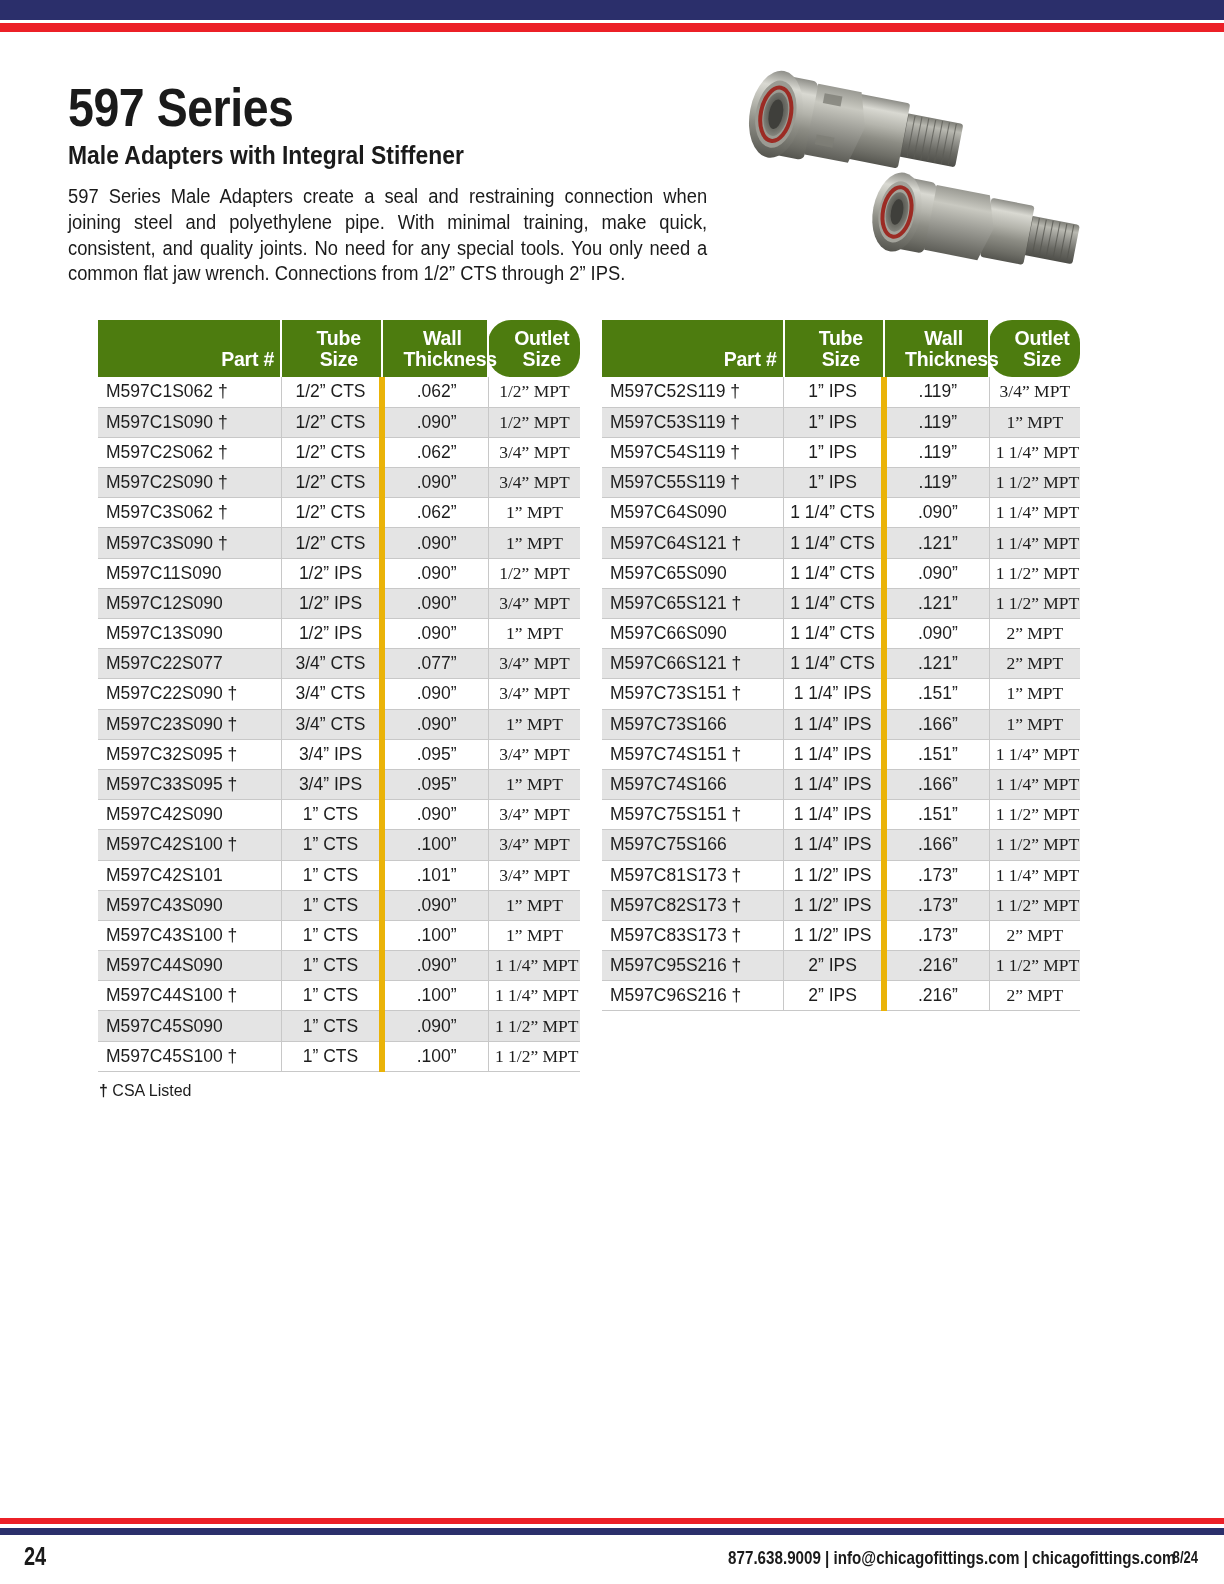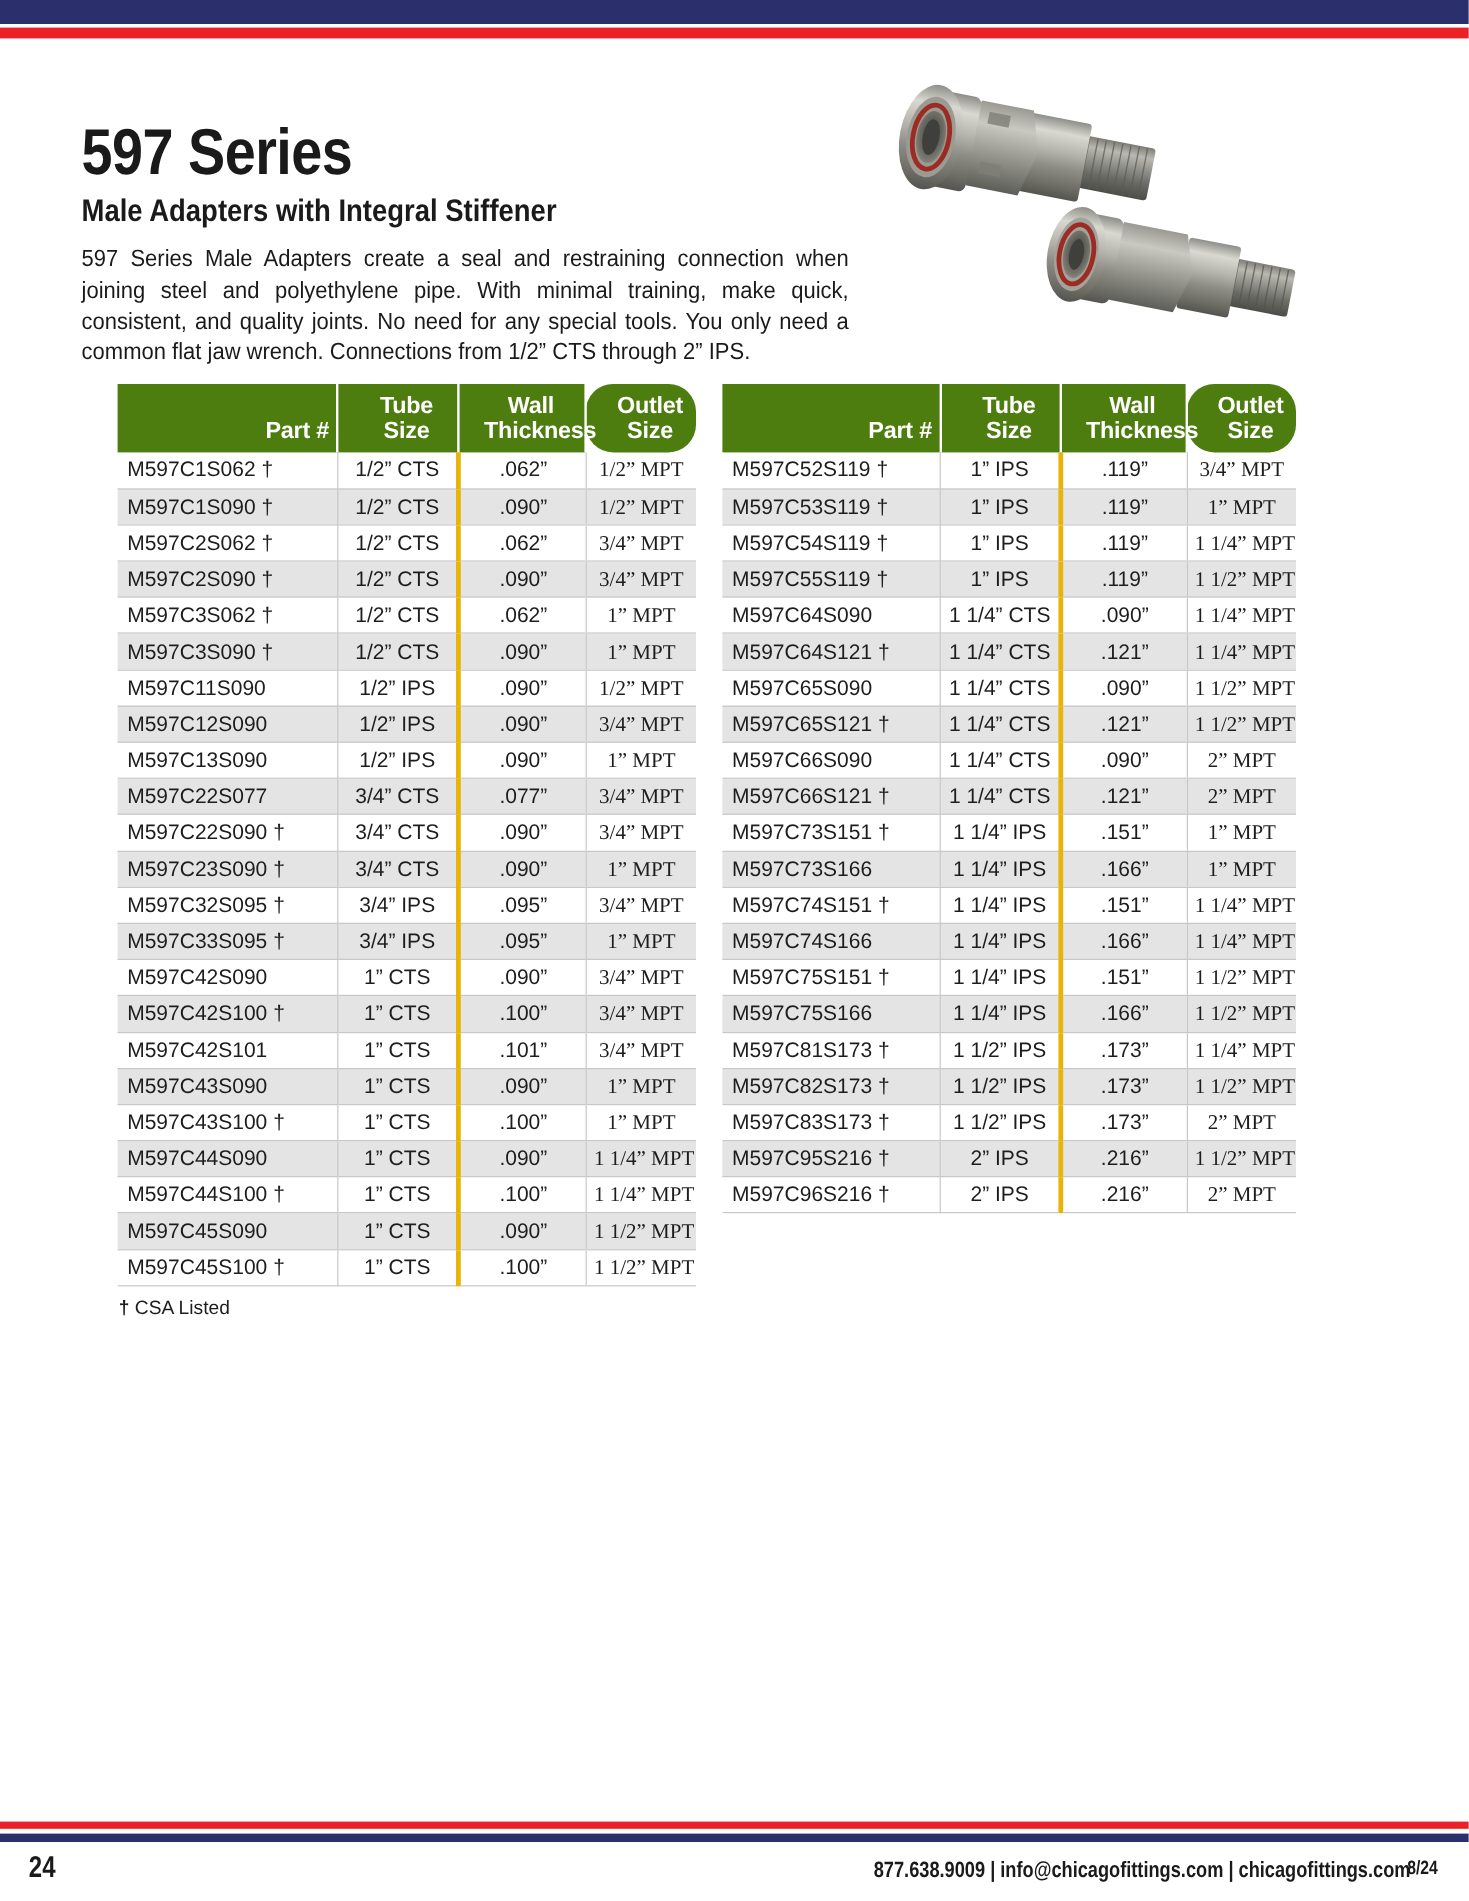"597 Series" .title-block { top: 100px -> 80px }
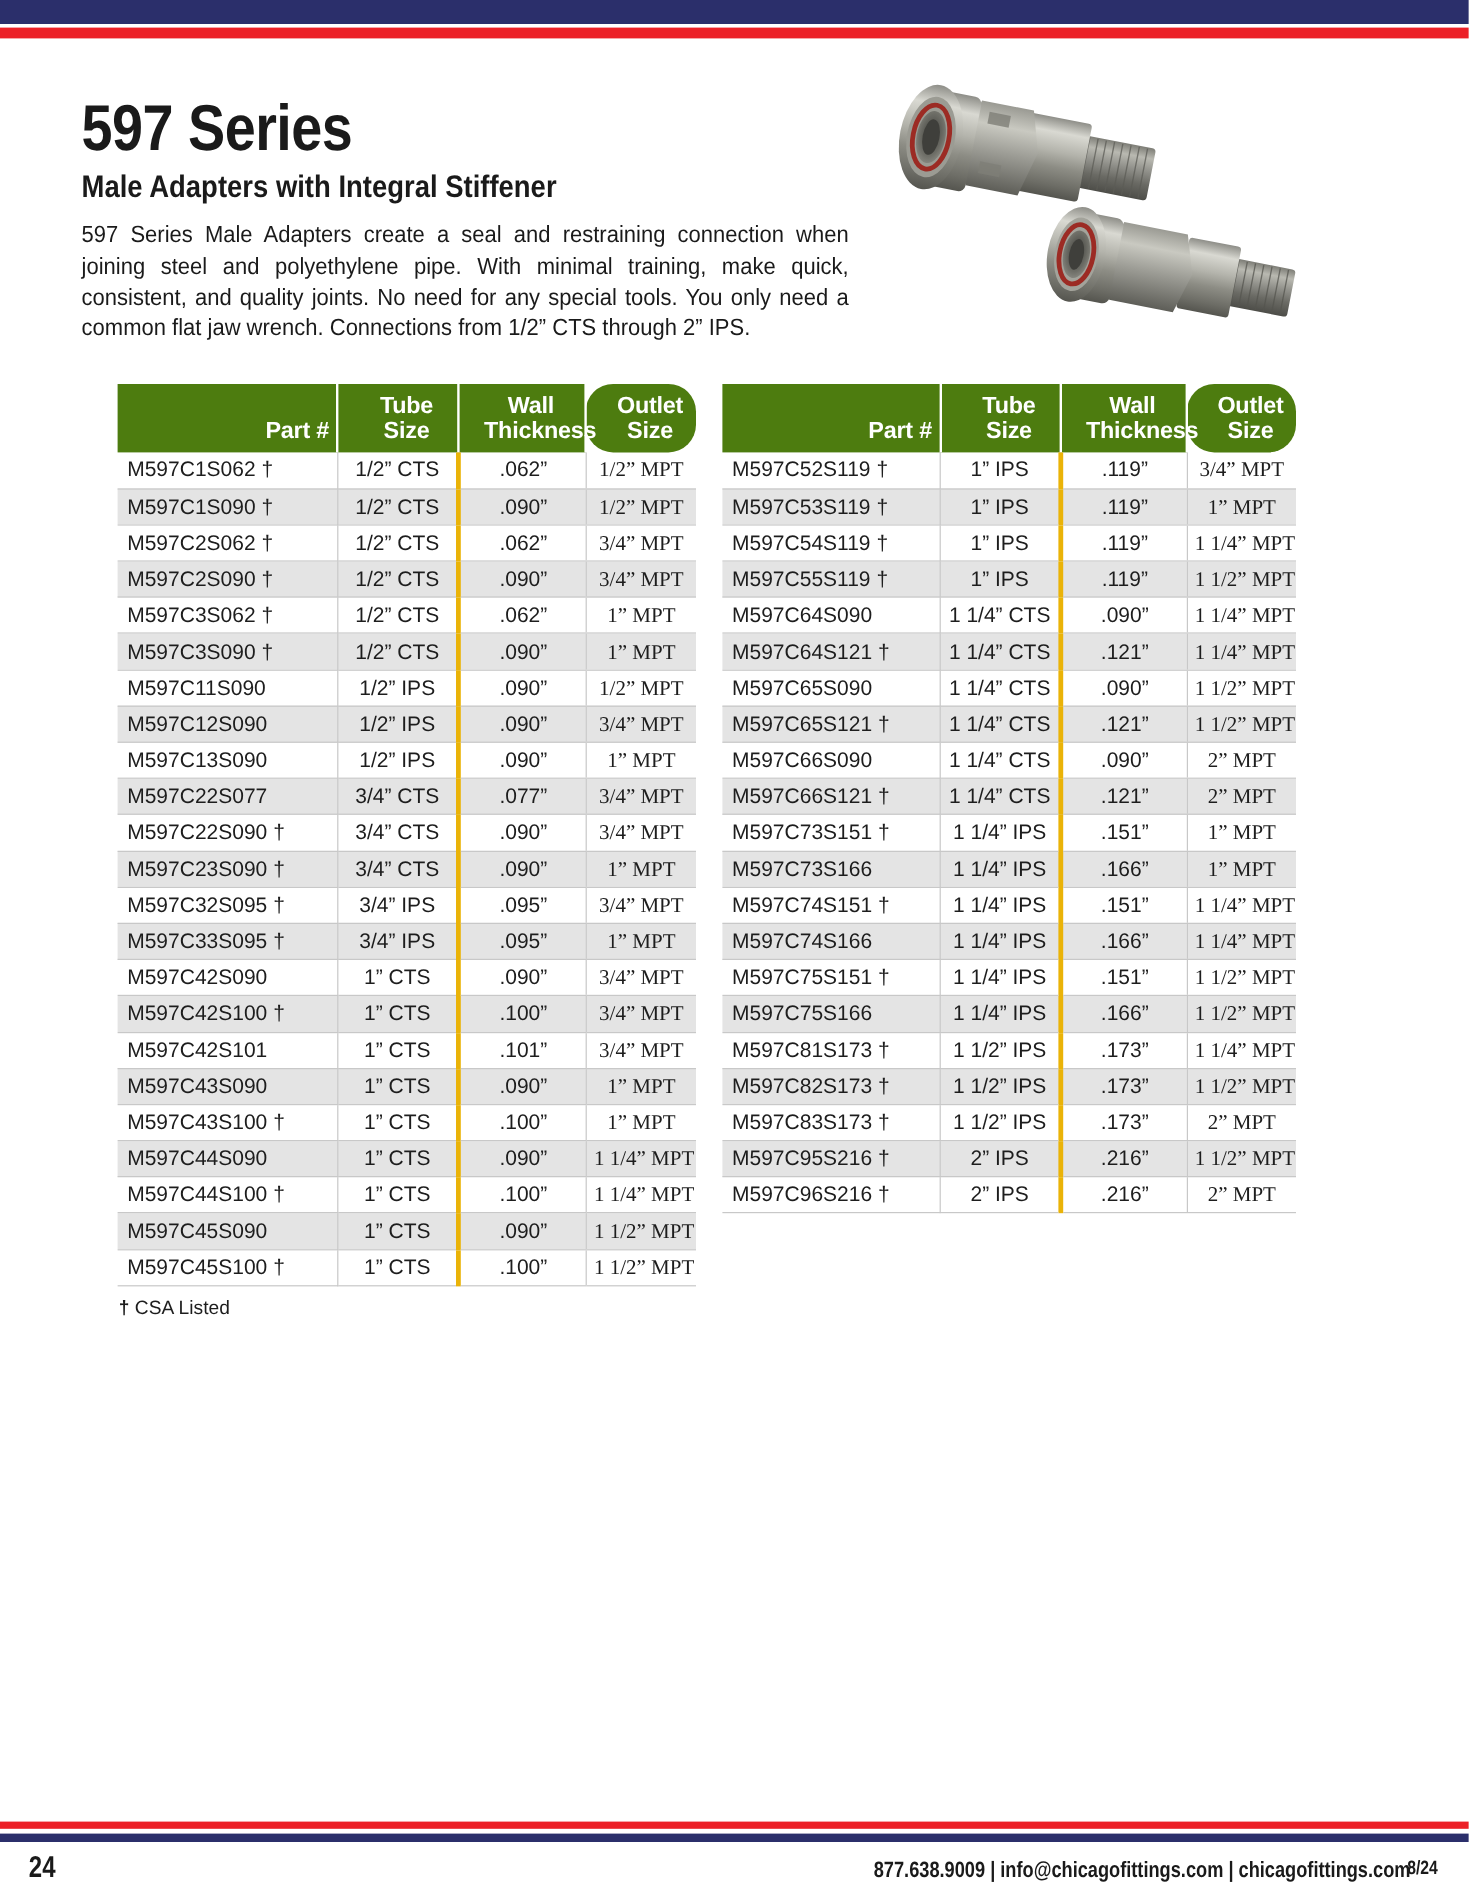".062”" .tbl tbody td.wall { border-left: 4px solid #eab308 -> 6px solid #eab308 }
